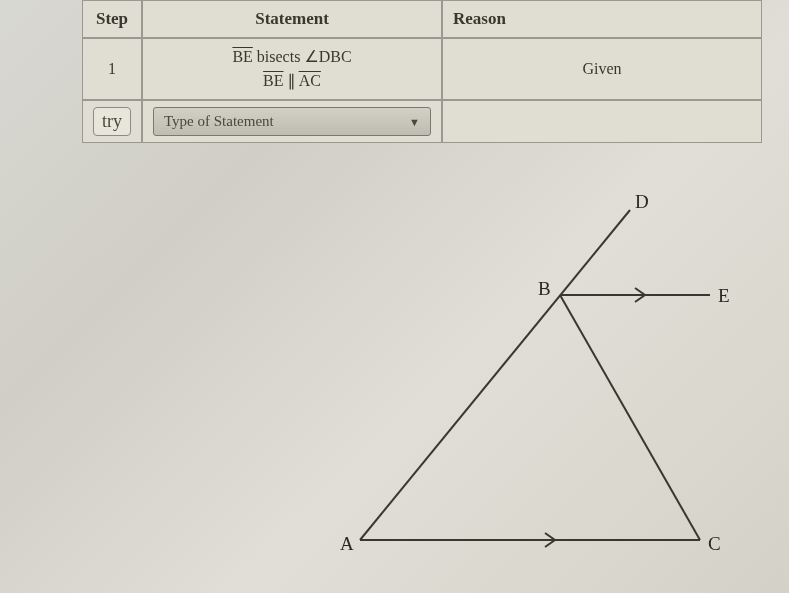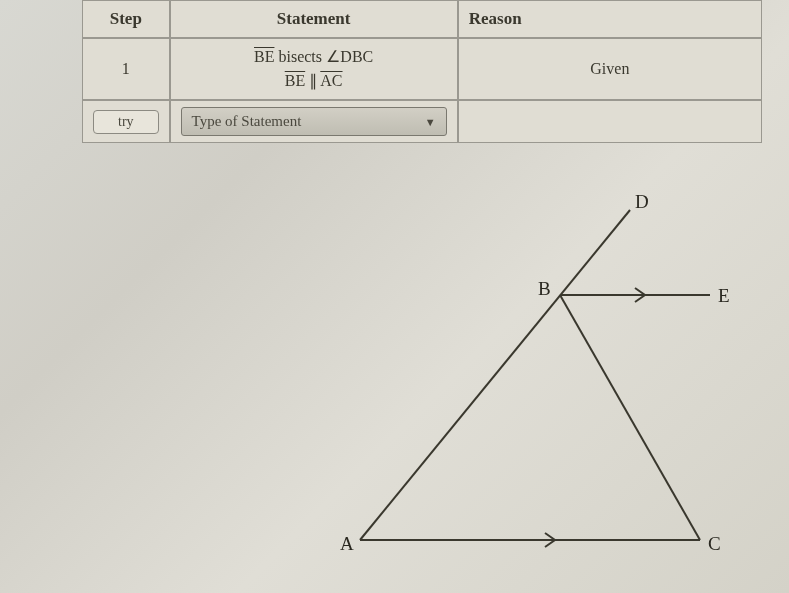"try" .try-btn { font-size: 14px -> 18px; padding: 3px 24px -> 3px 8px }
